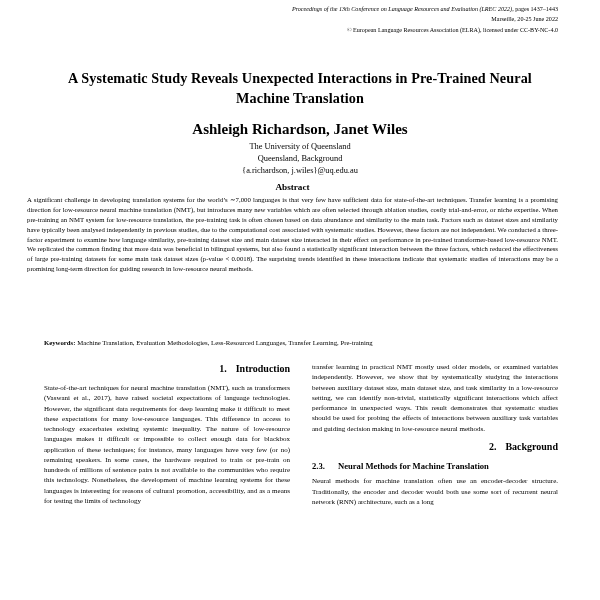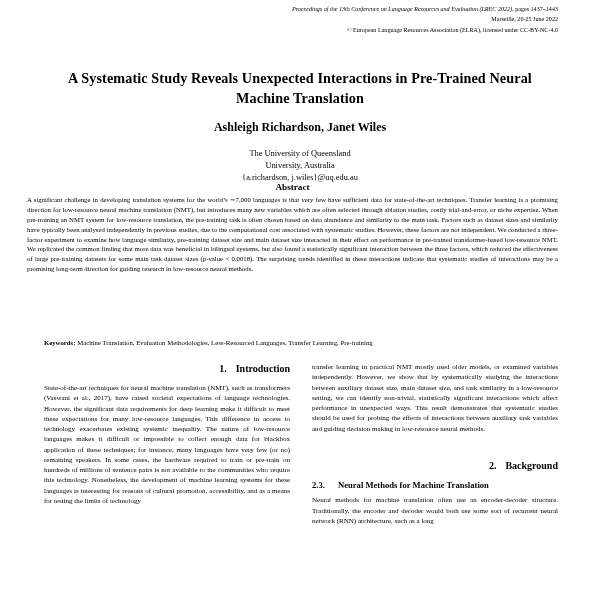"Ashleigh Richardson, Janet Wiles" .author-names { font-size: 12px -> 15px; margin-bottom: 12px -> 1px }
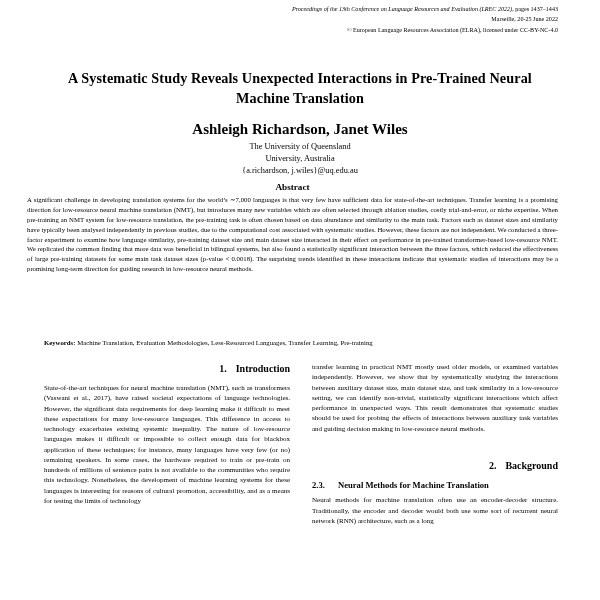"University, Australia" div.location { text: University, Australia -> Queensland, Background }
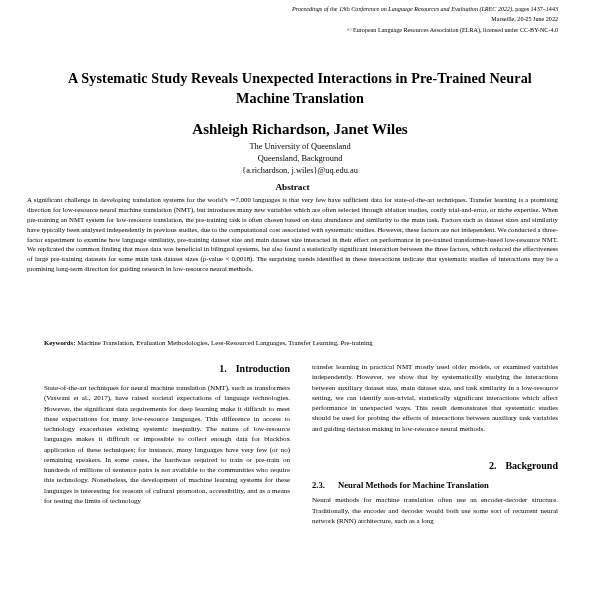"2. Background" .sec-gap-top { margin-top: 25px -> 6px }
